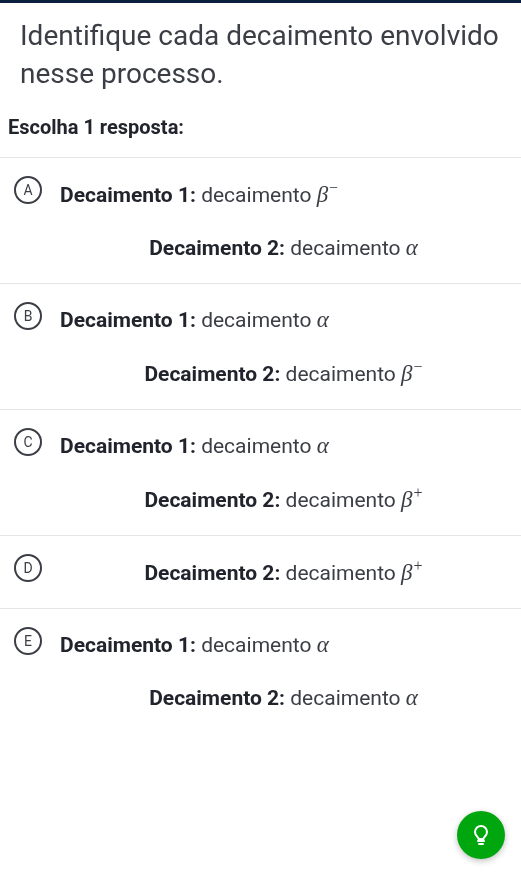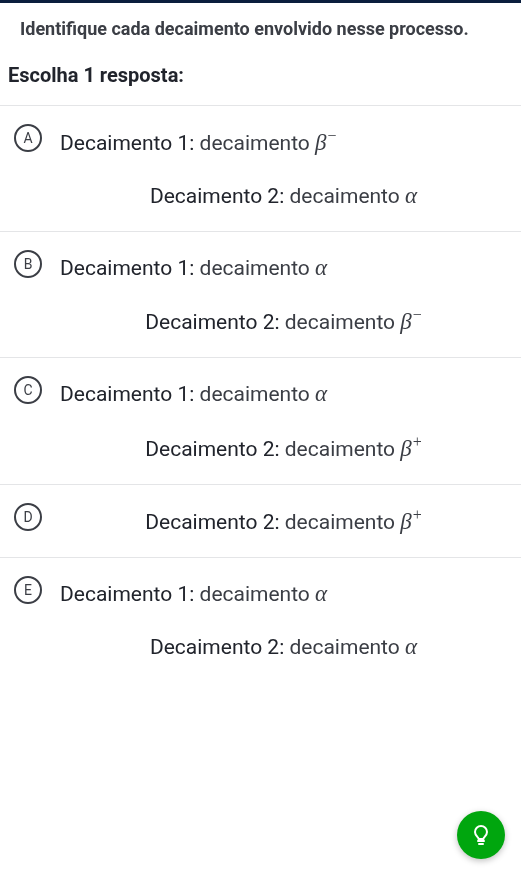"Identifique cada decaimento envolvido" .question-text { font-size: 18px -> 28px; font-weight: 700 -> 400 }
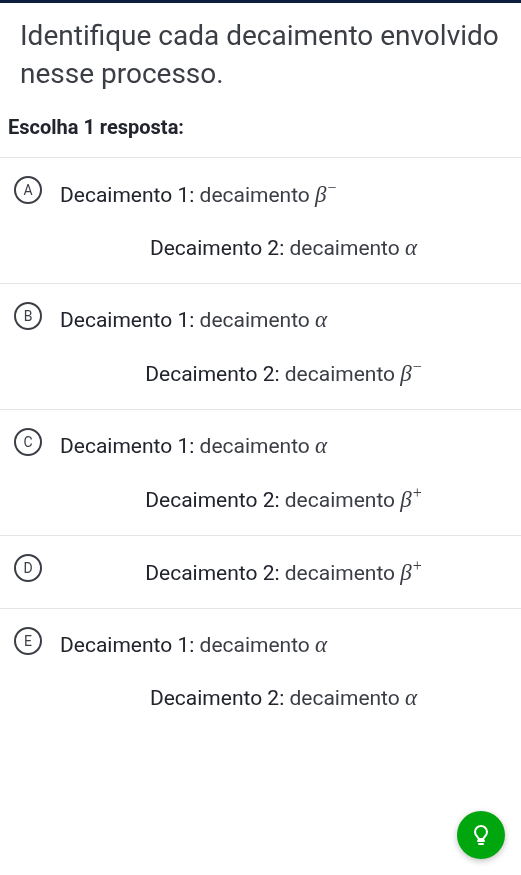"Decaimento 1:" .opt-line .lbl { font-weight: 400 -> 700 }
